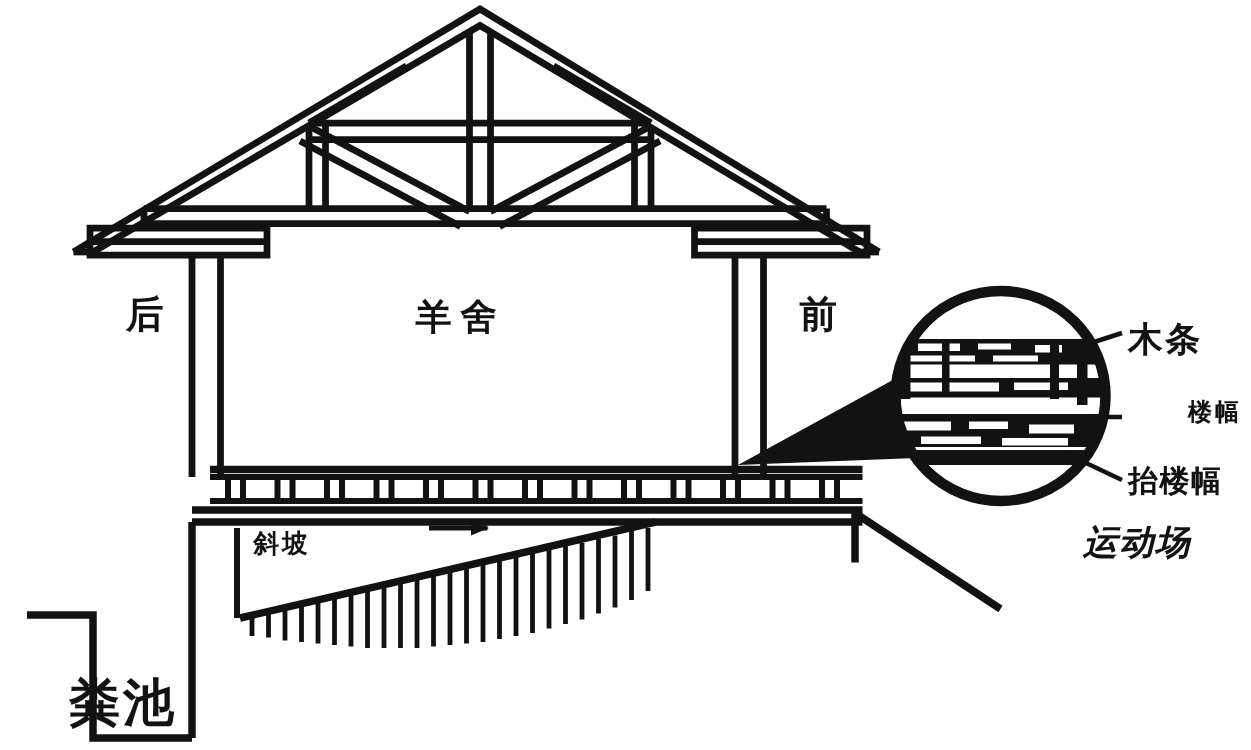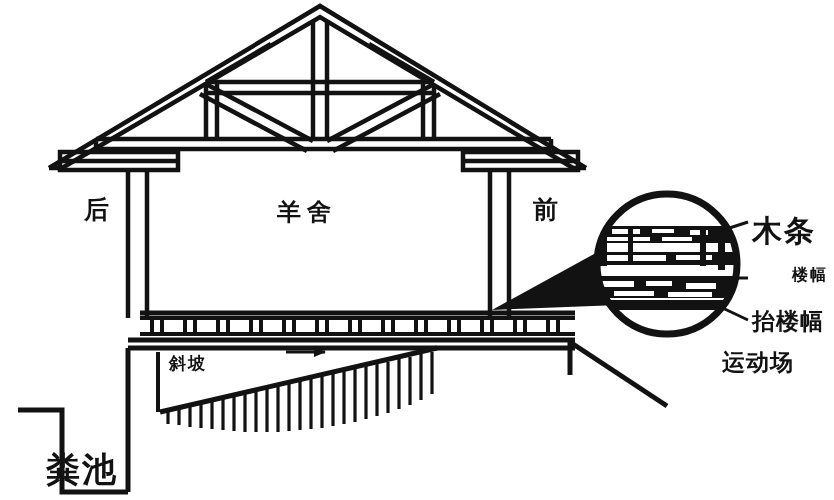"木条" #lbl-strip { font-size: 30px -> 23px }
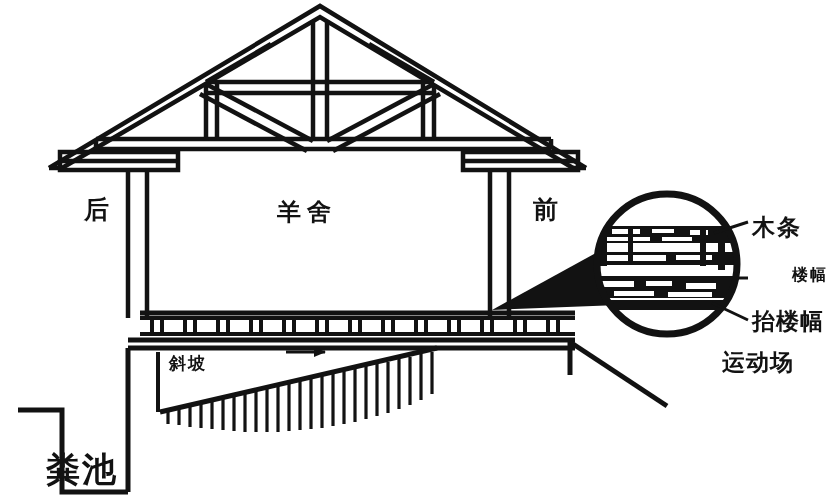"抬楼幅" #lbl-beam { font-size: 23px -> 20px }
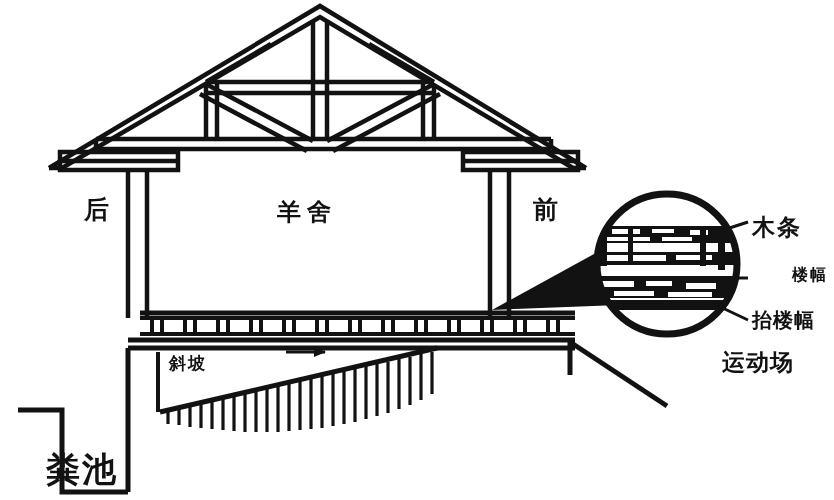"运动场" #lbl-yard { font-style: none -> italic }
